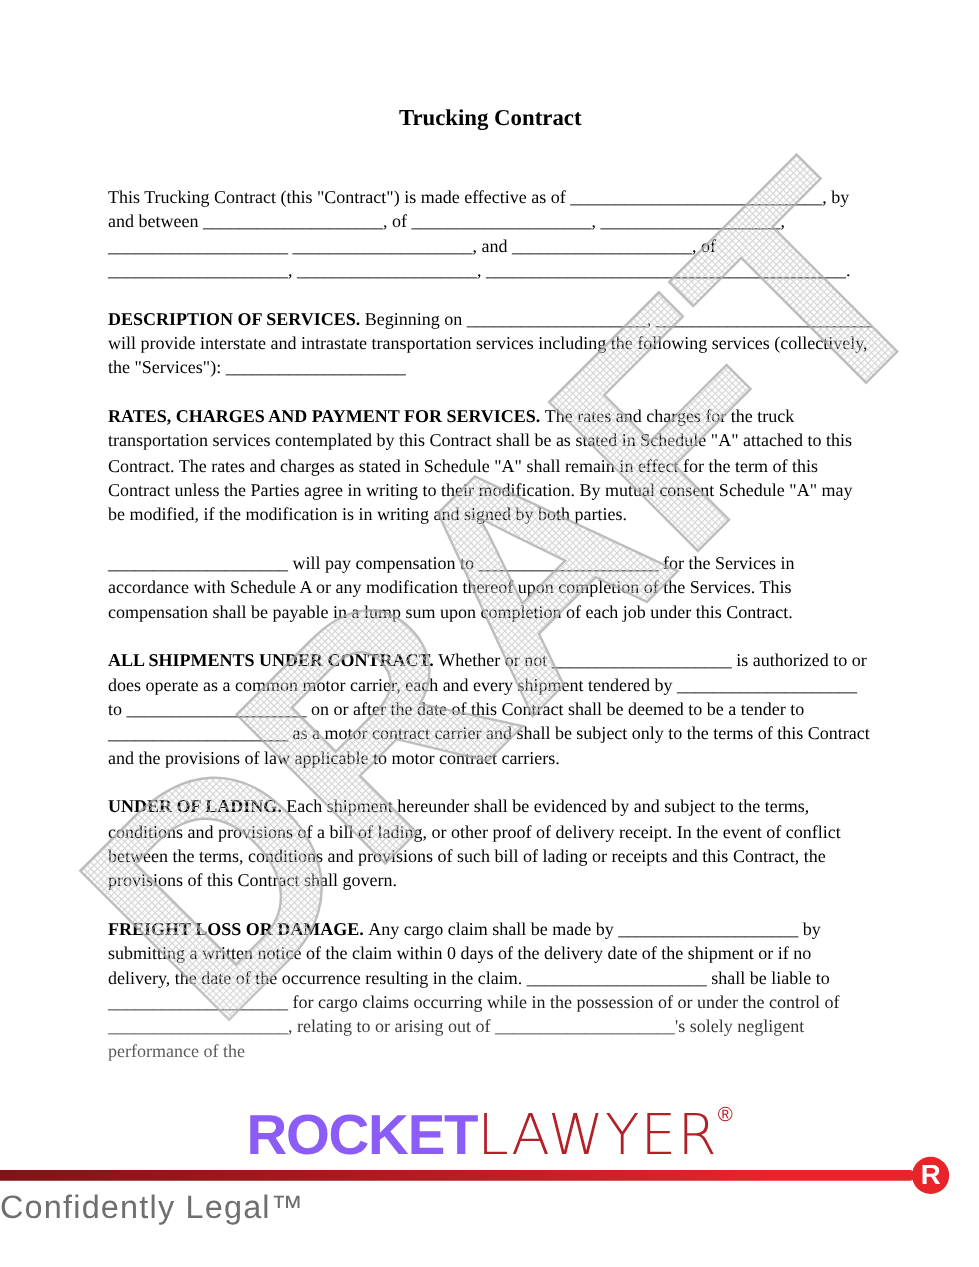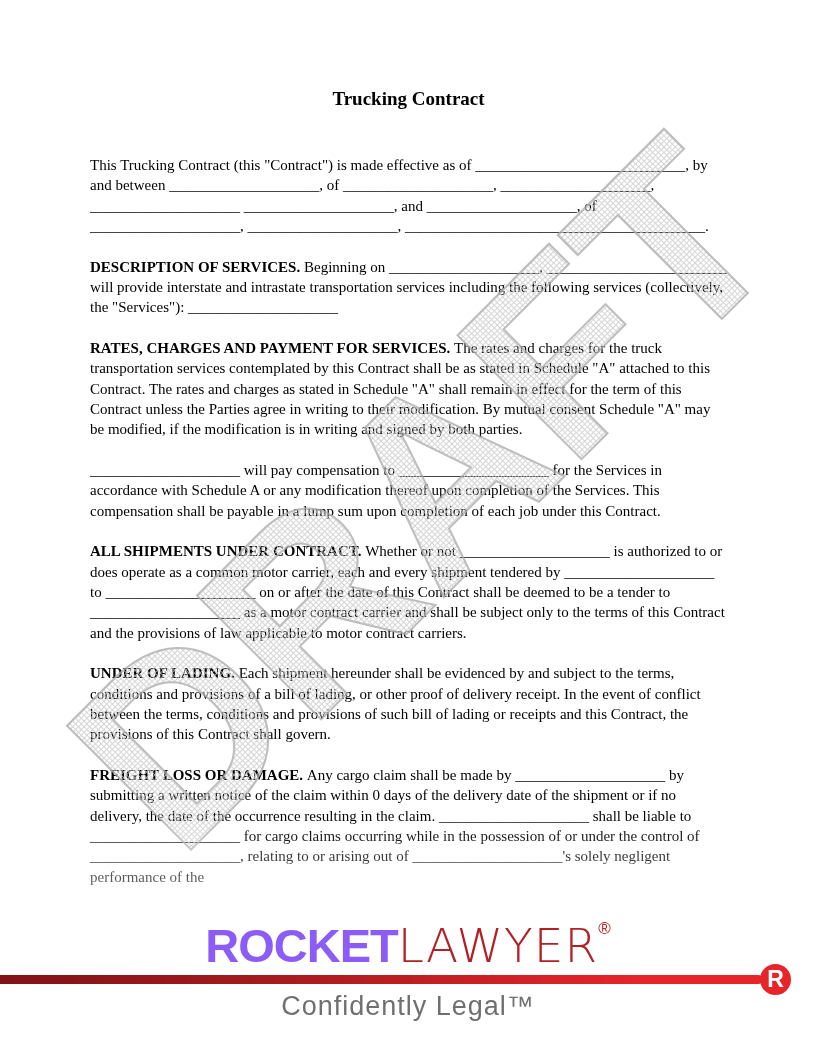"Confidently Legal™" .tagline { text-align: center -> none }
